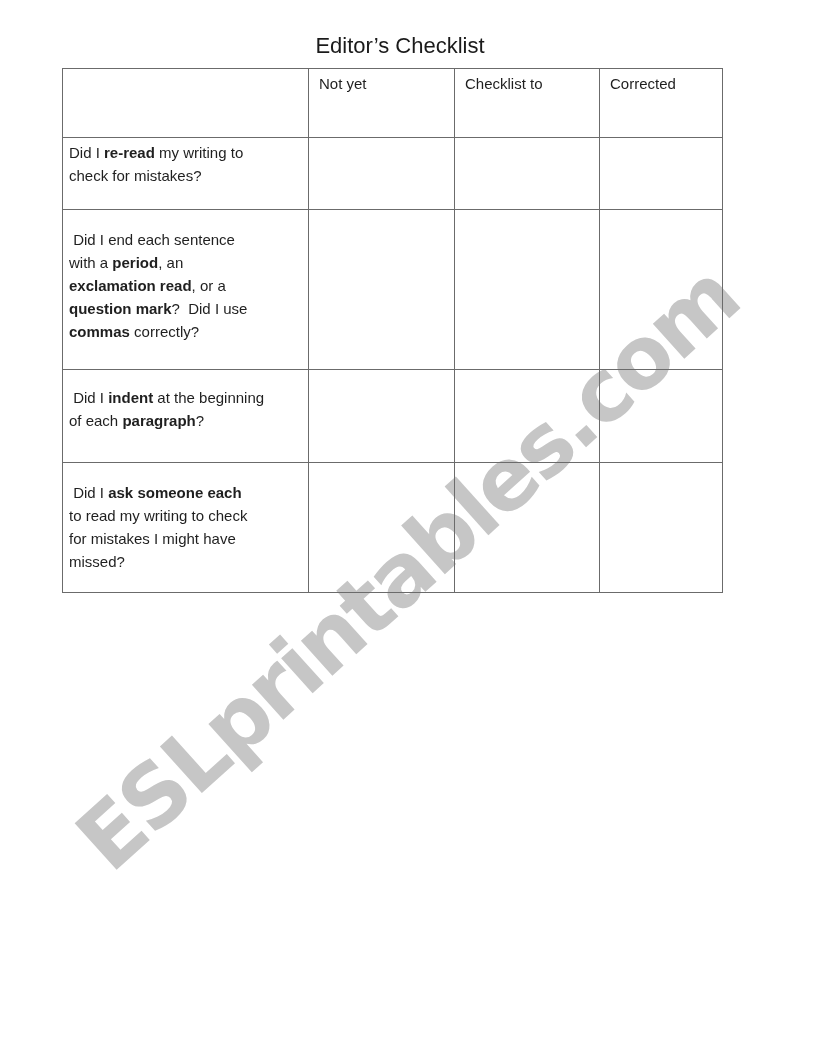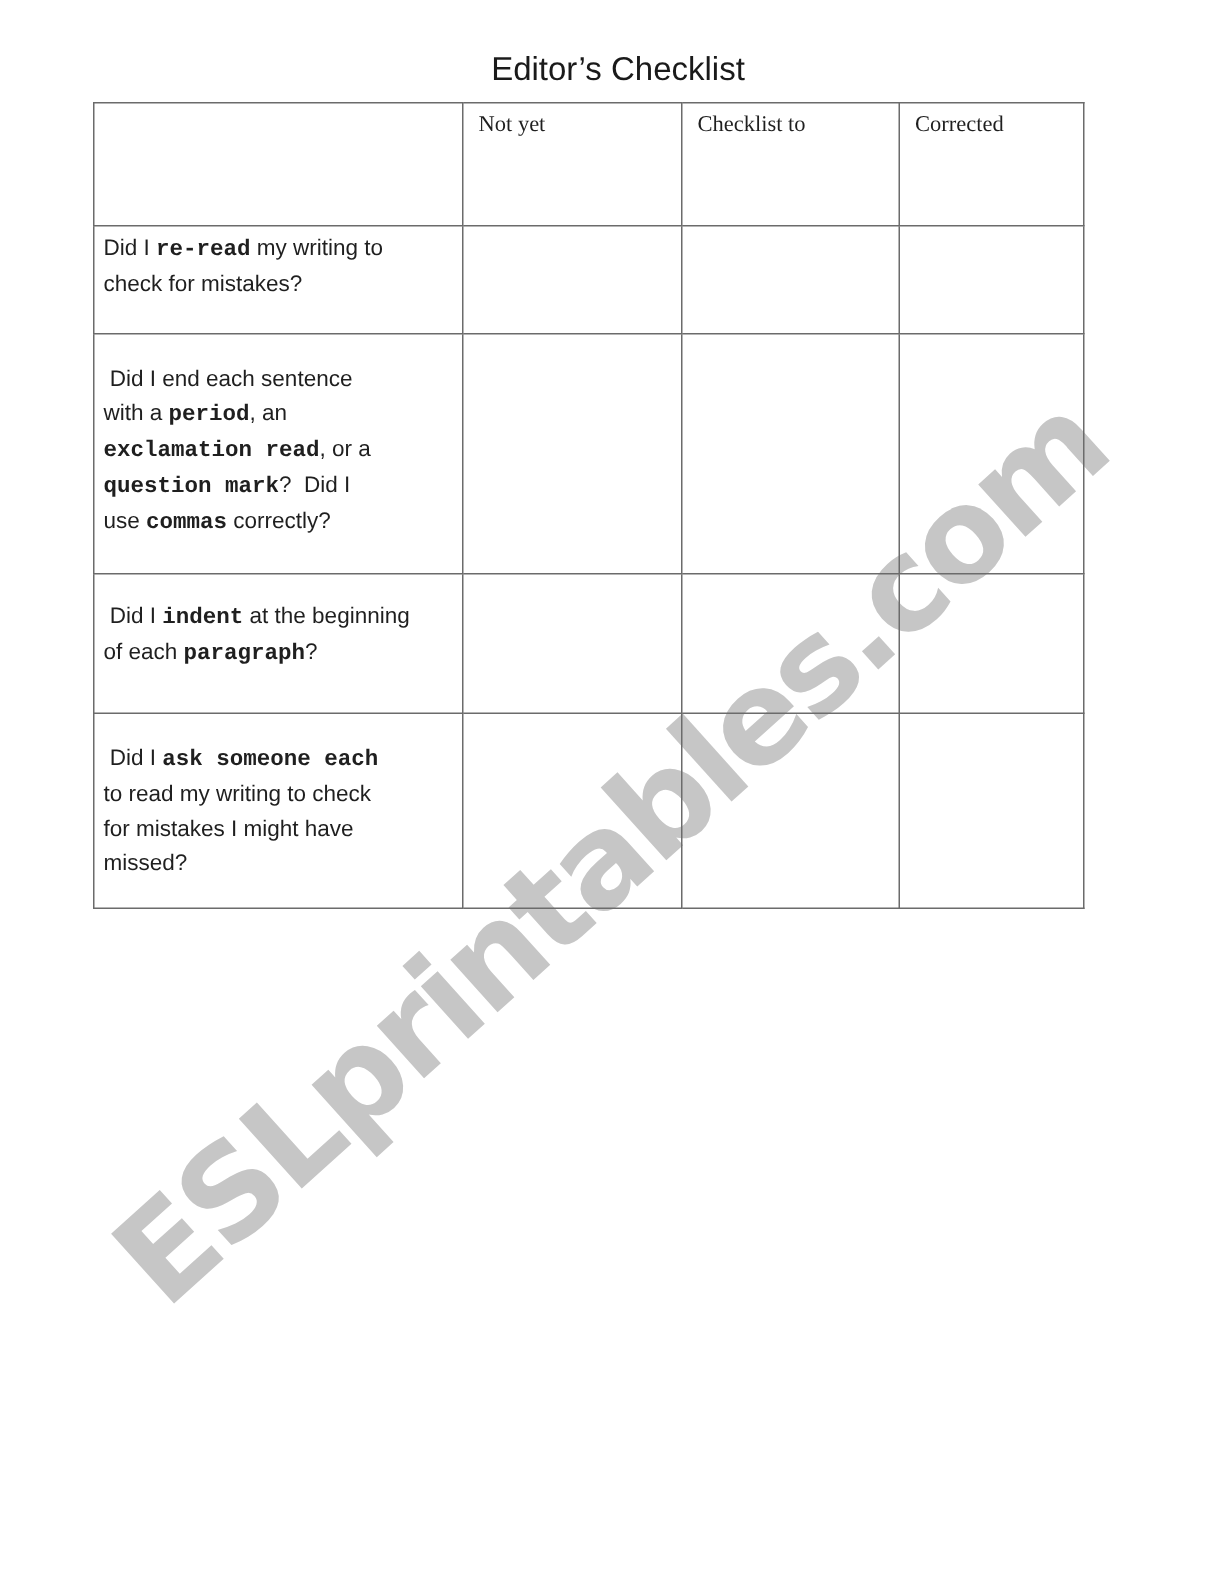"Editor’s Checklist" .page-title { left: 12px -> 0 }
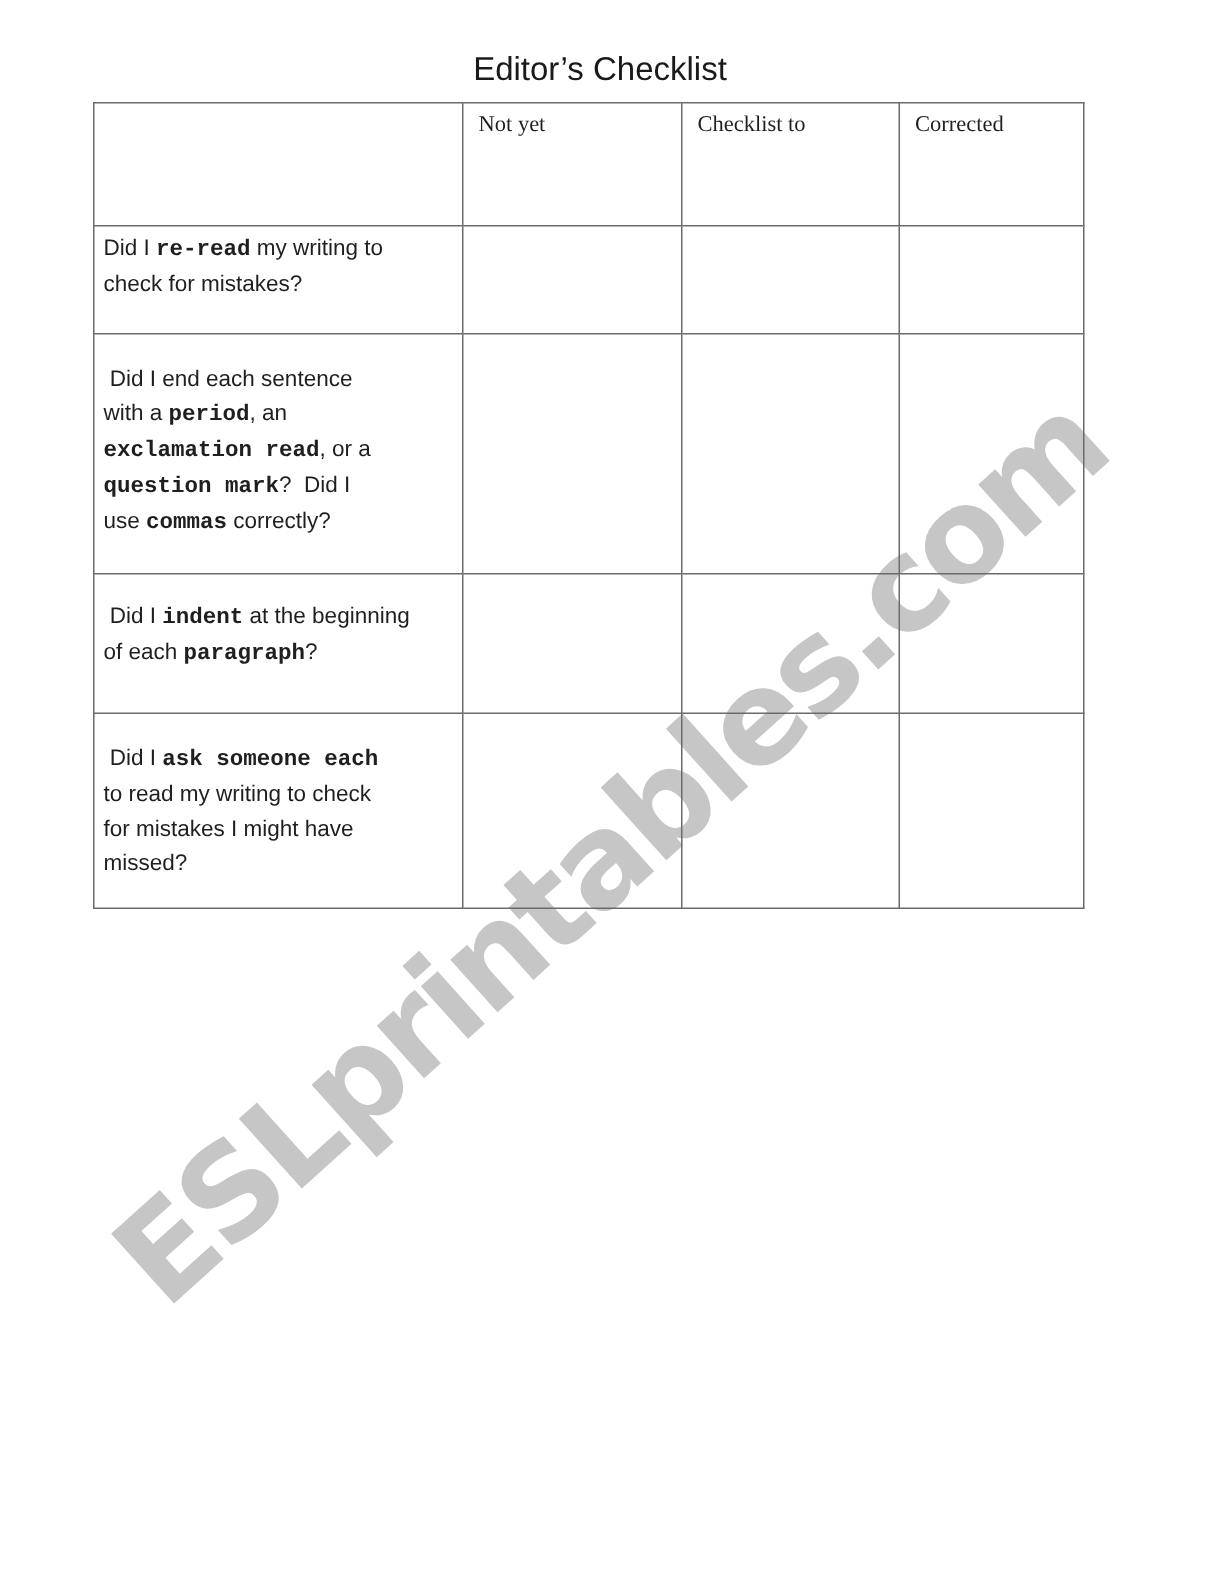"Not yet" tr.hrow { font-family: Liberation Serif, serif -> none; height: 82px -> 69px }
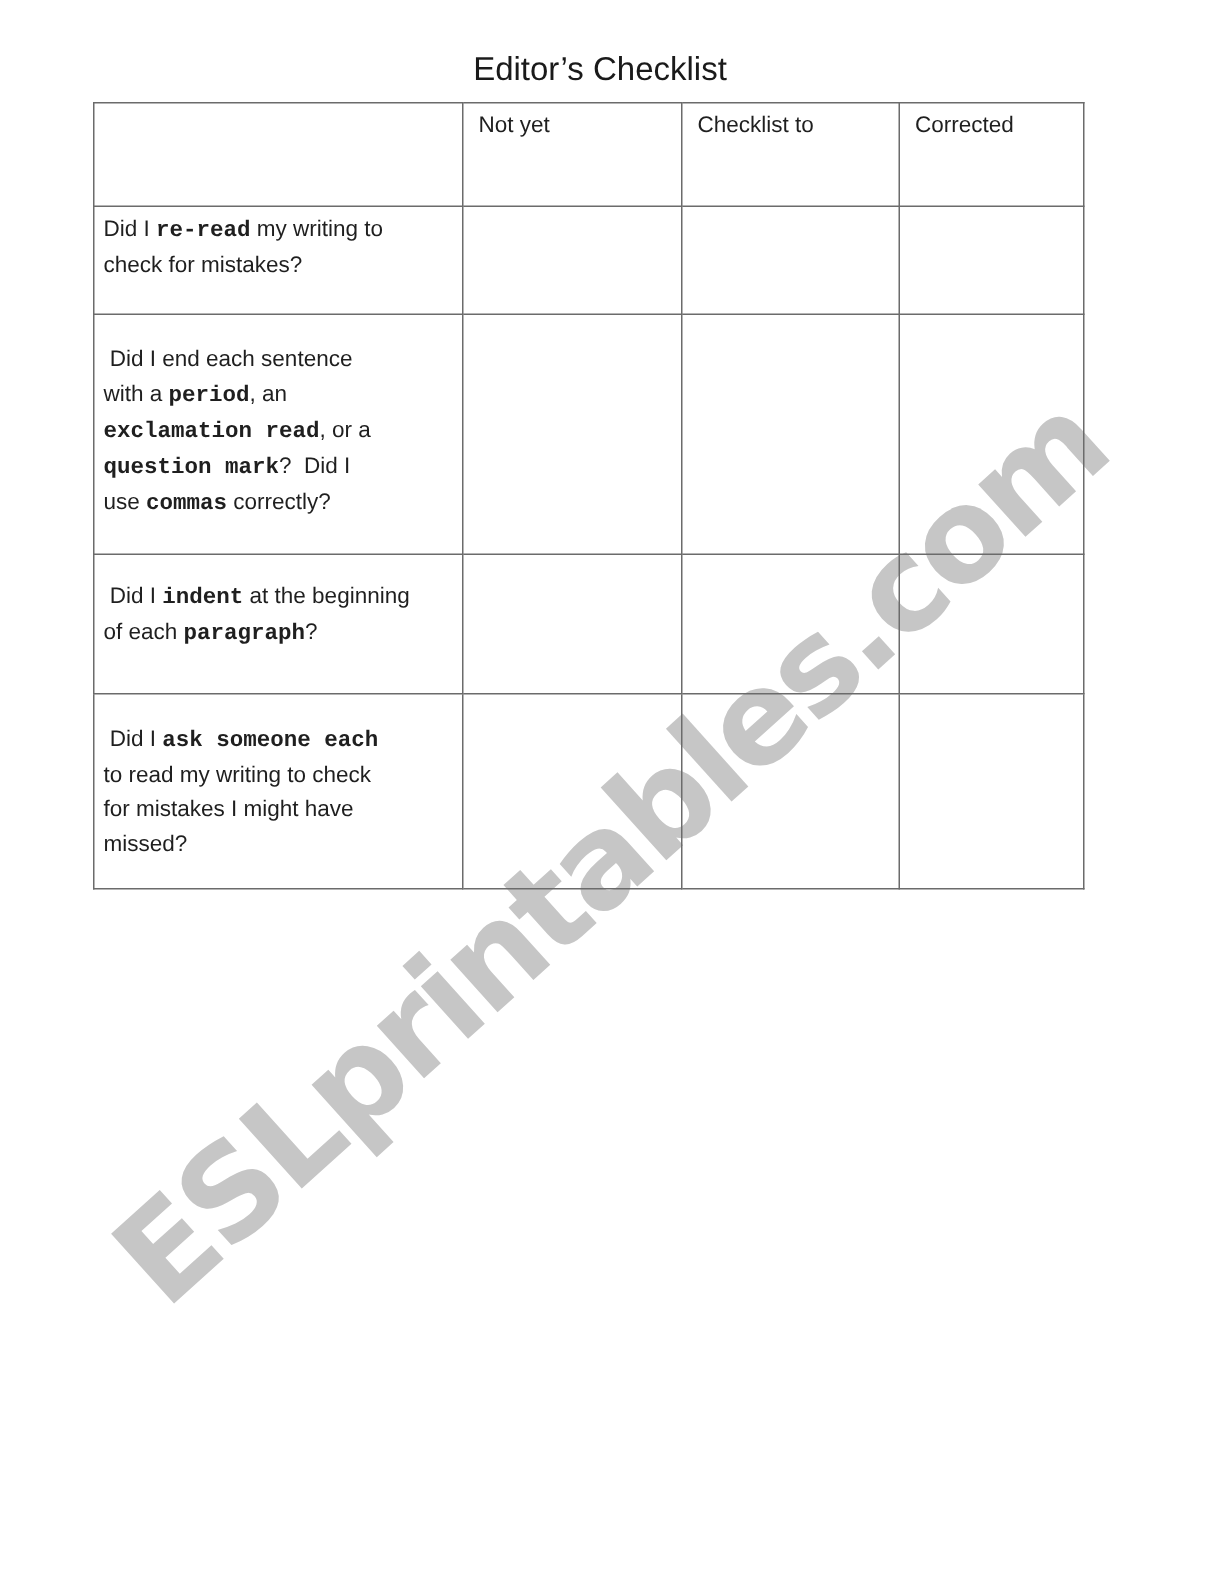"re-read" td.qcell b { font-family: Liberation Mono, monospace -> none }
